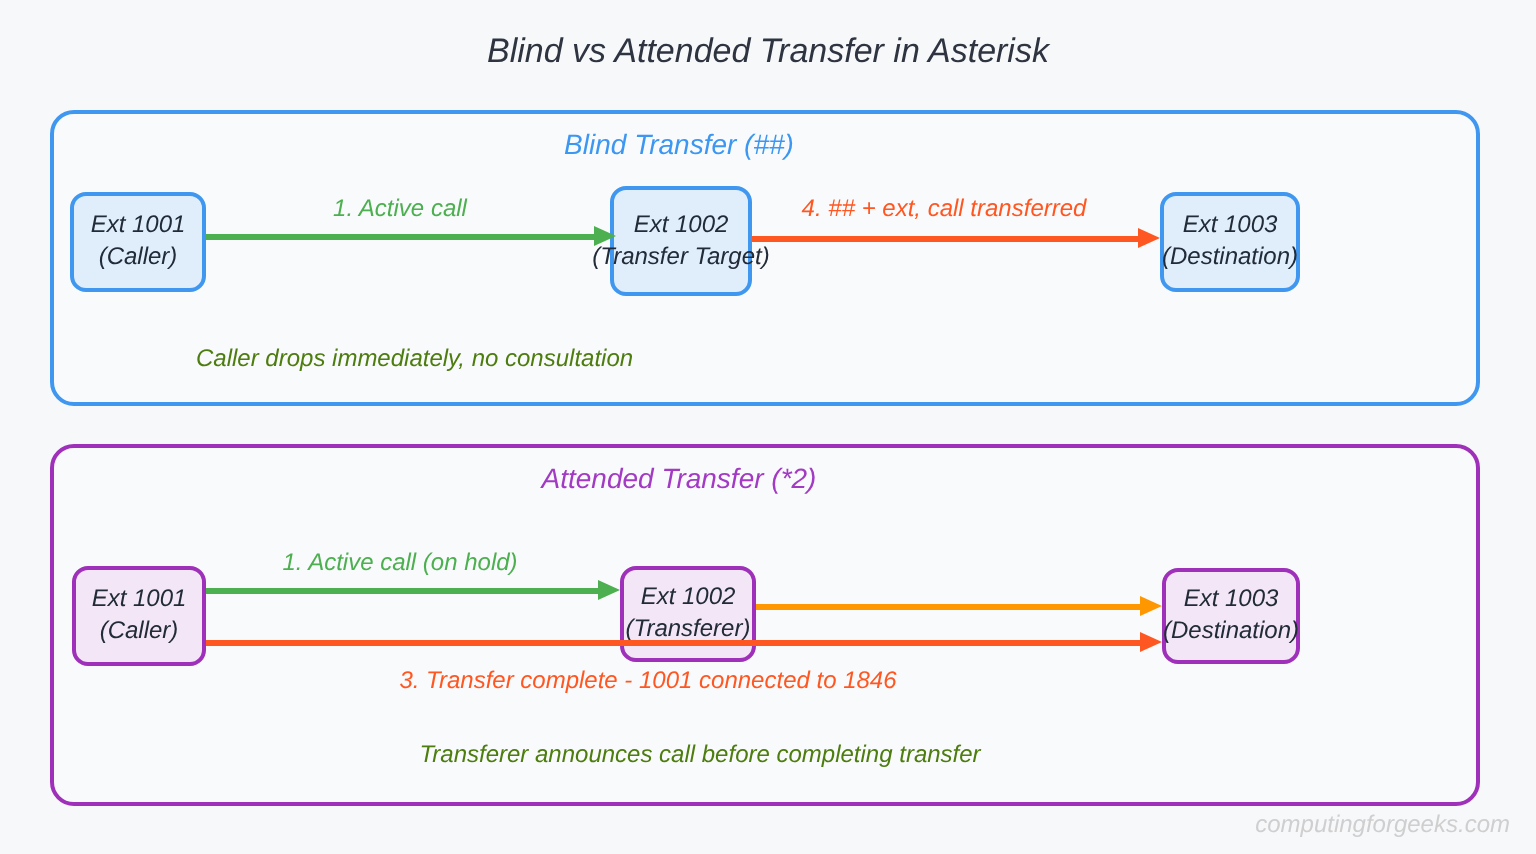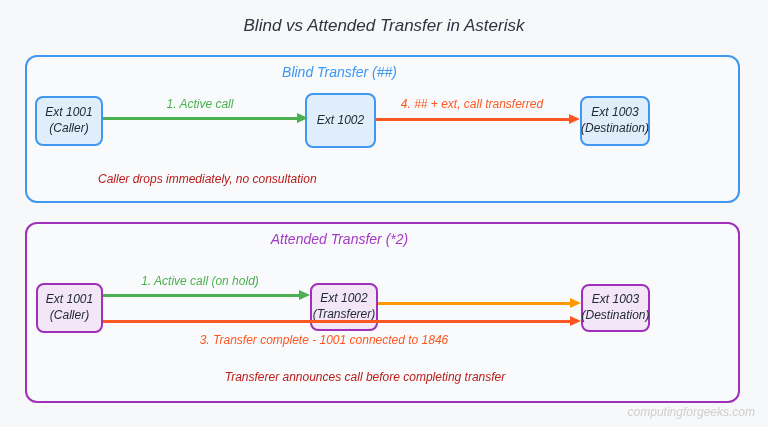"(Transfer Target)" span { html: none -> <span>(Transfer Target)</span> }
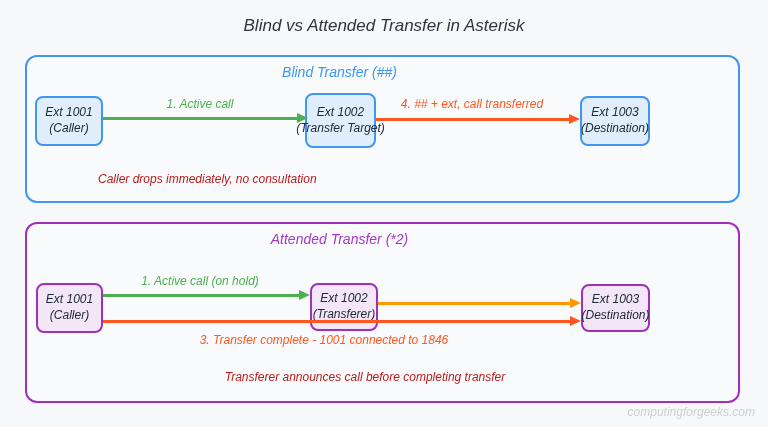"Caller drops immediately, no" .note { color: #b91c1c -> #4d7c0f }
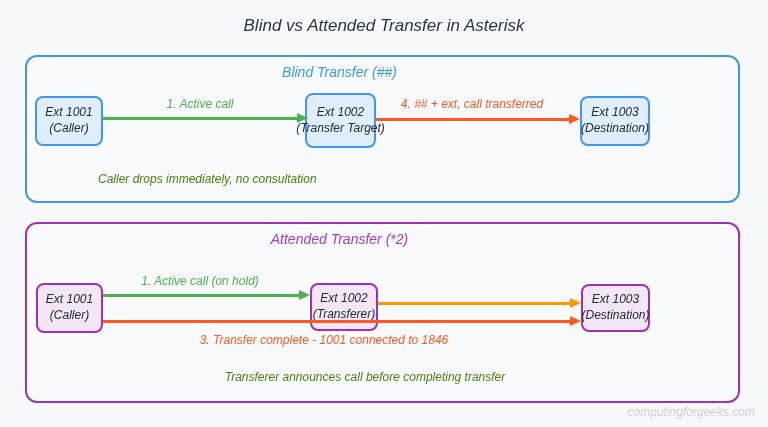"Transferer announces call before" div.note { left: 215px -> 200px }
